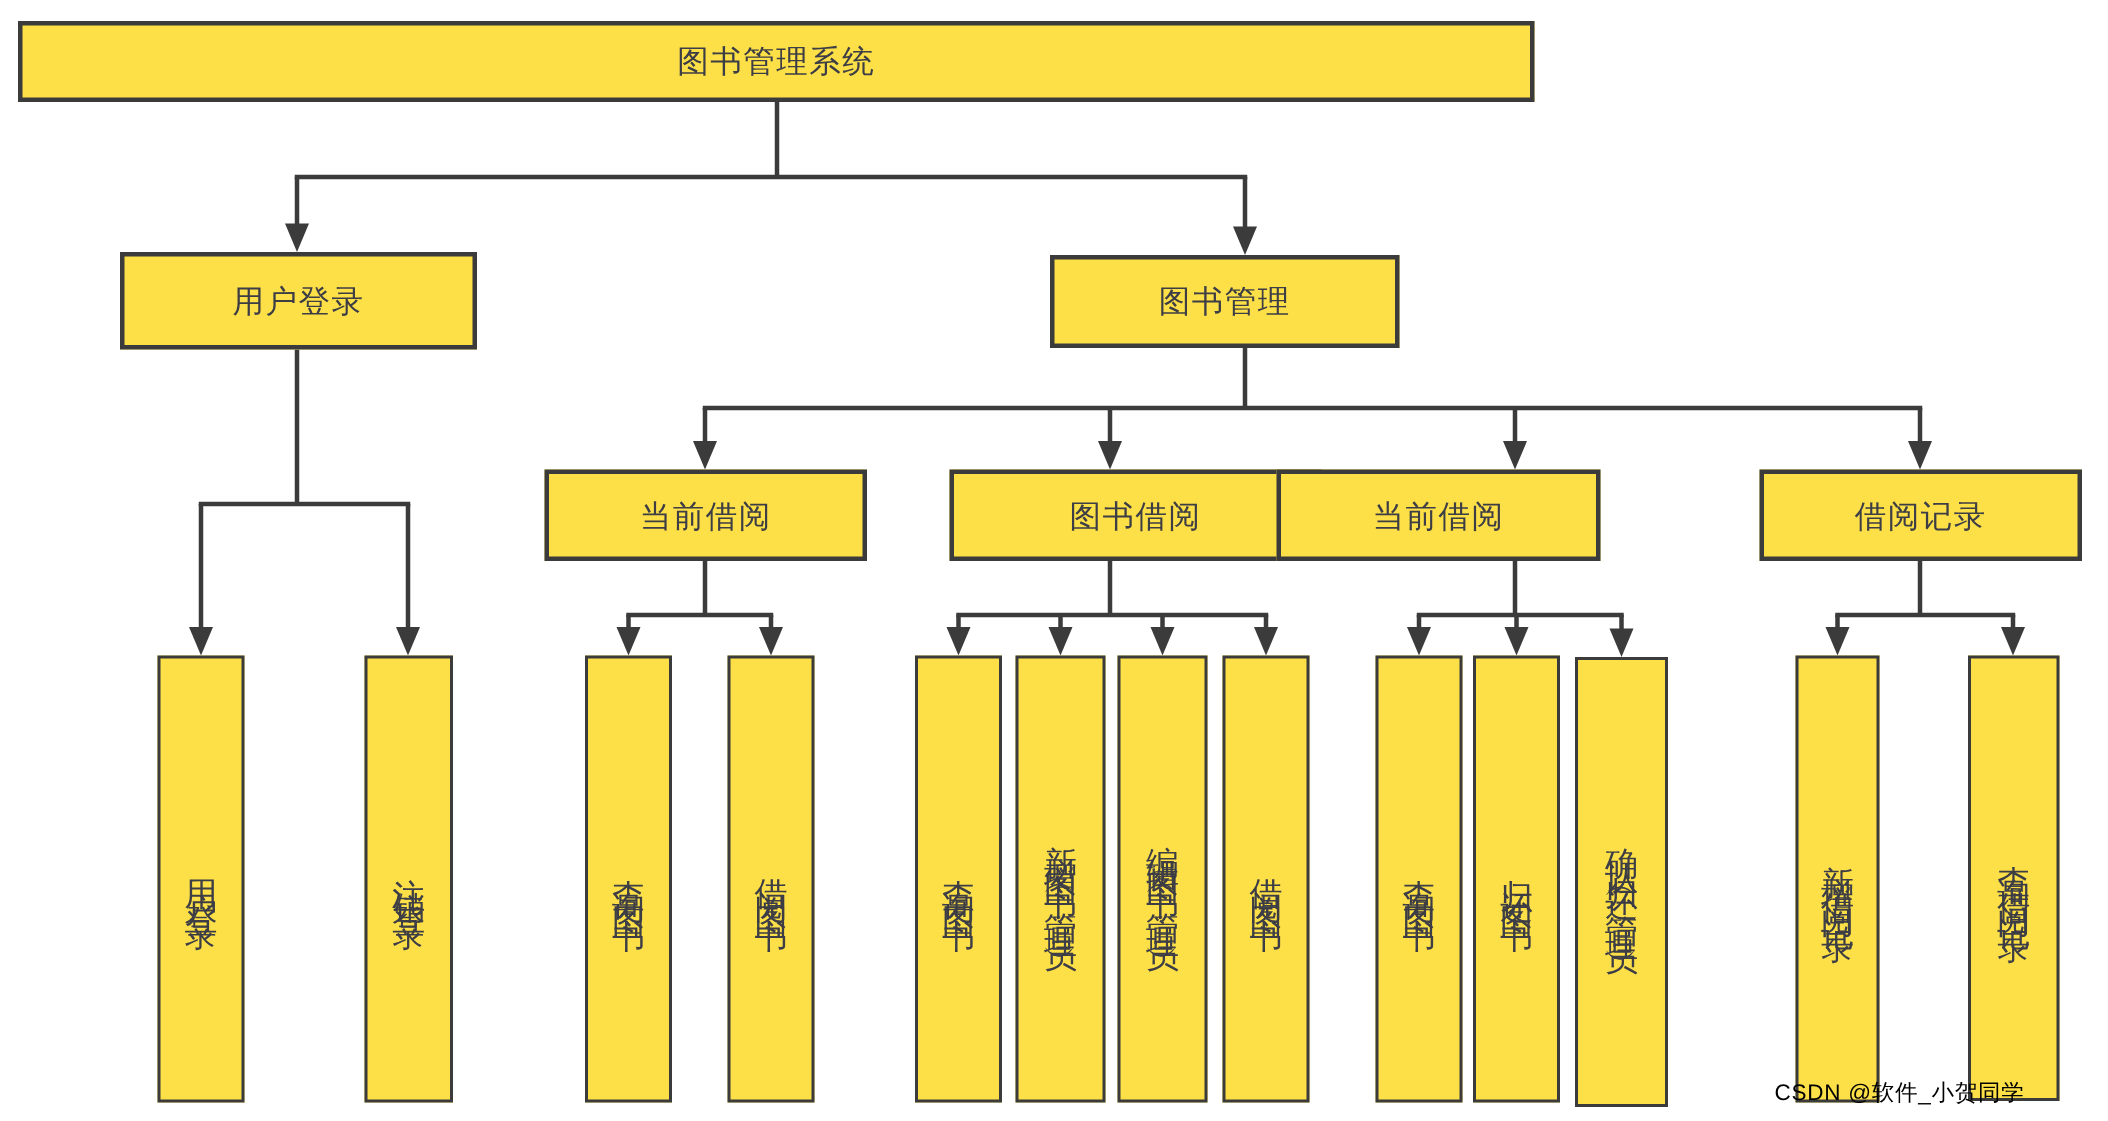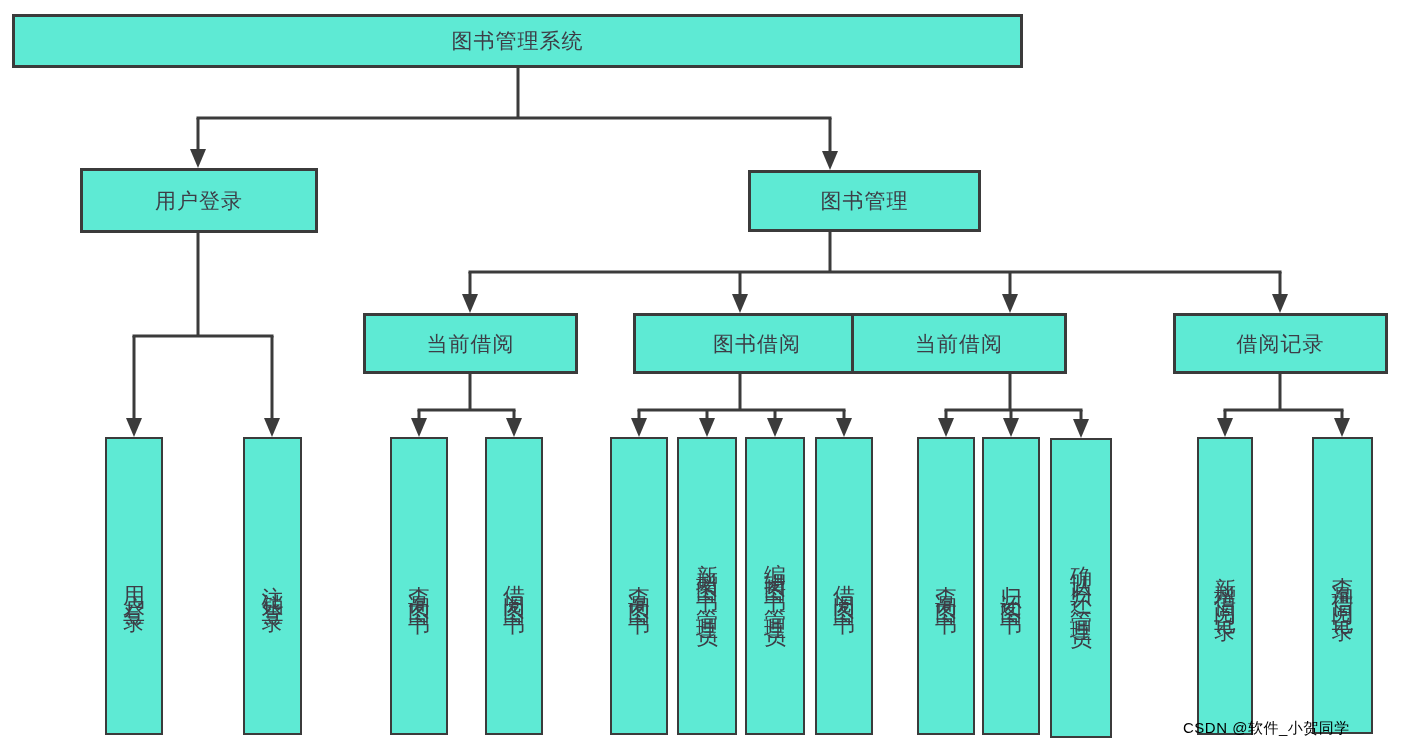"图书管理系统" .node { background: #5eead4 -> #fde047 }
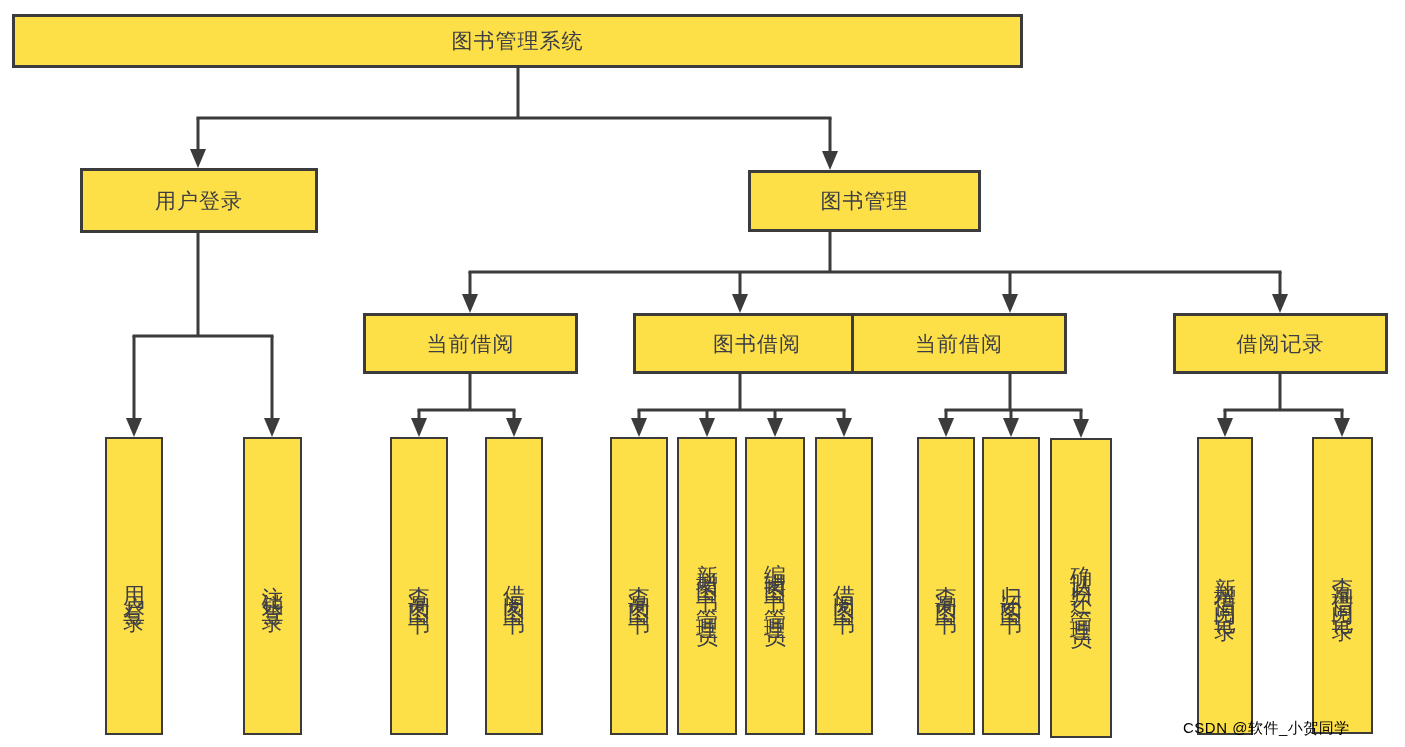"图书管理" div.node { left: 748px -> 700px }
